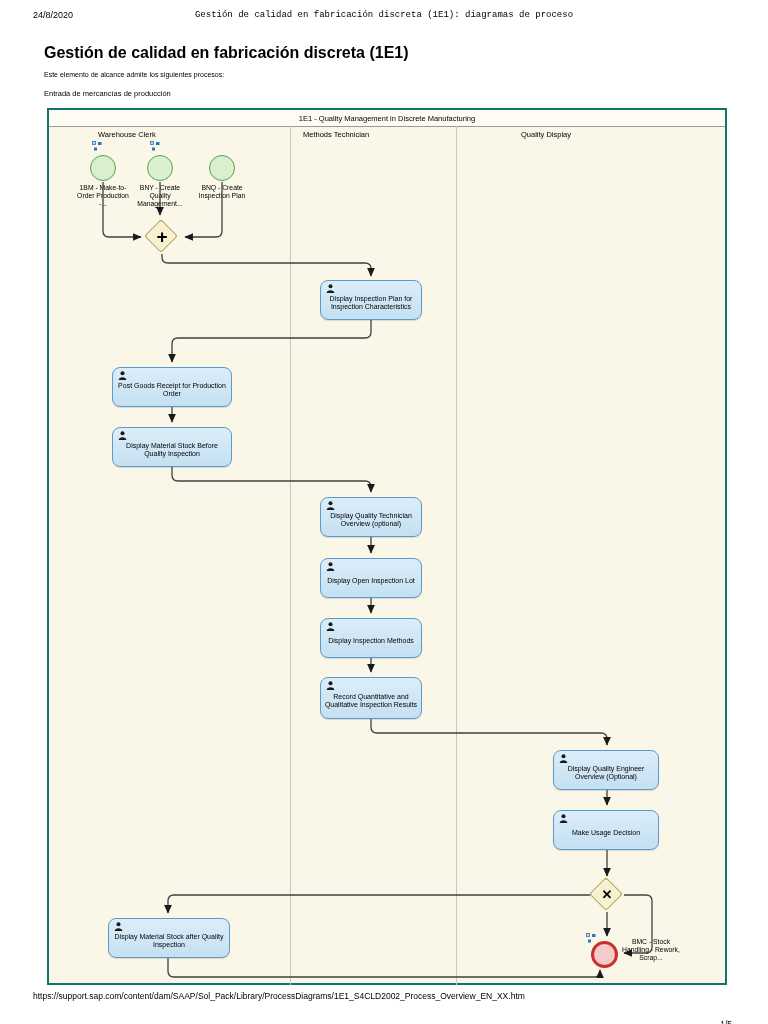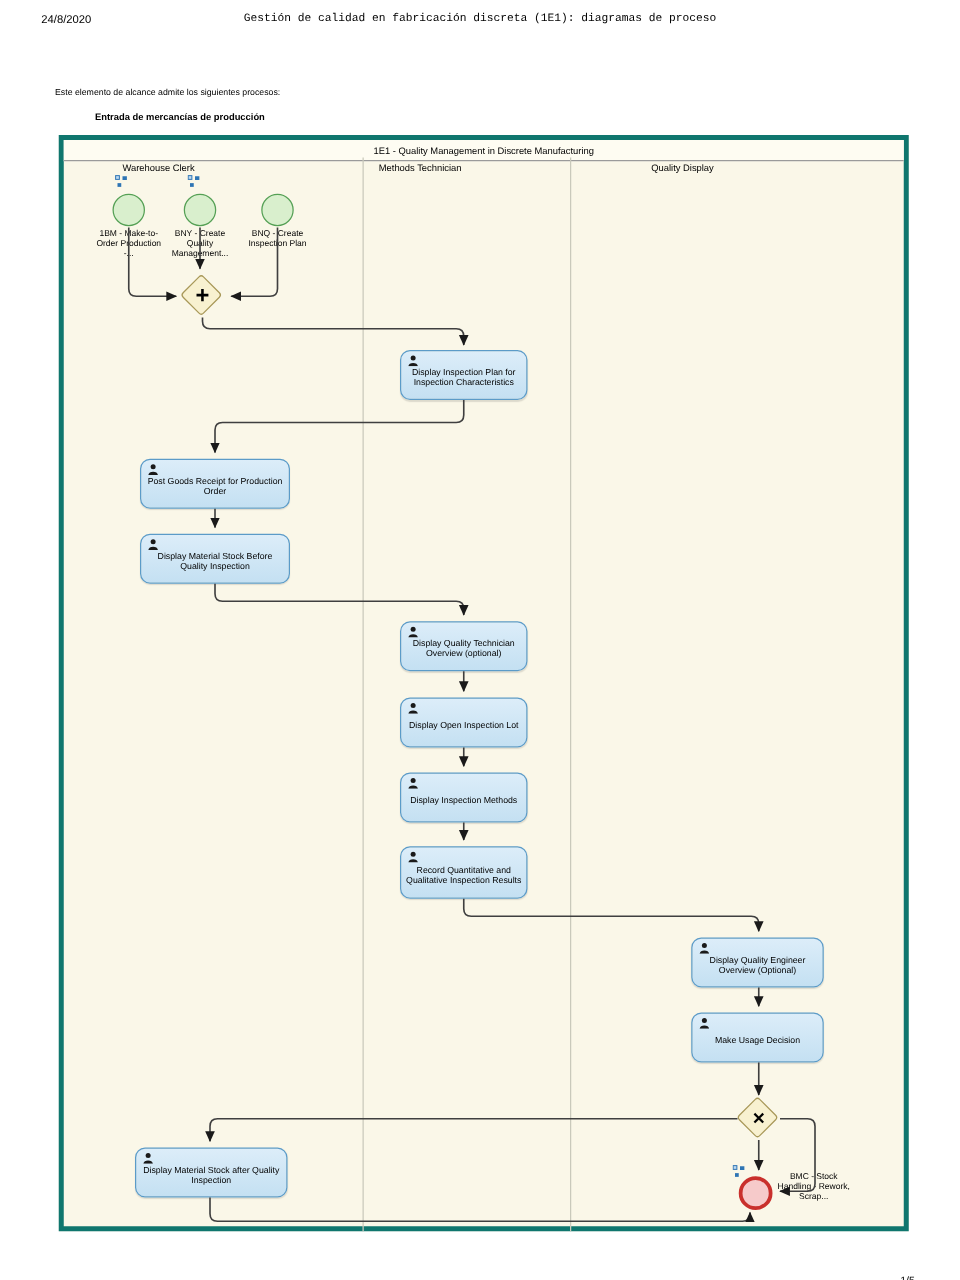"Gestión de calidad en fabricación discreta (1E1)" h1.doc-title { html: none -> <h1>Gestión de calidad en fabricación discreta (1E1)</h1> }
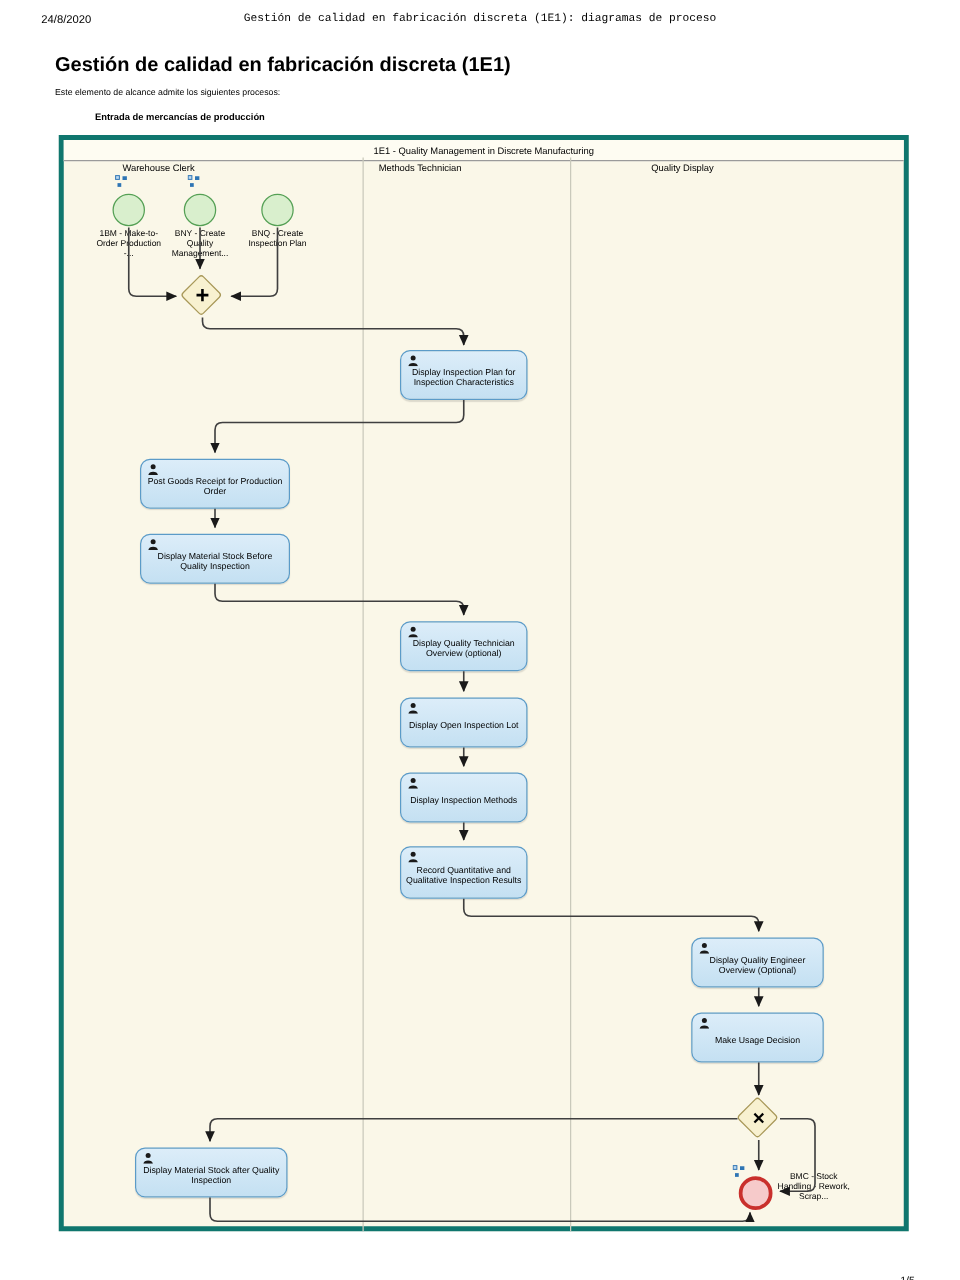"Entrada de mercancías de producción" .doc-section { font-weight: bold -> normal; margin-left: 32px -> none }
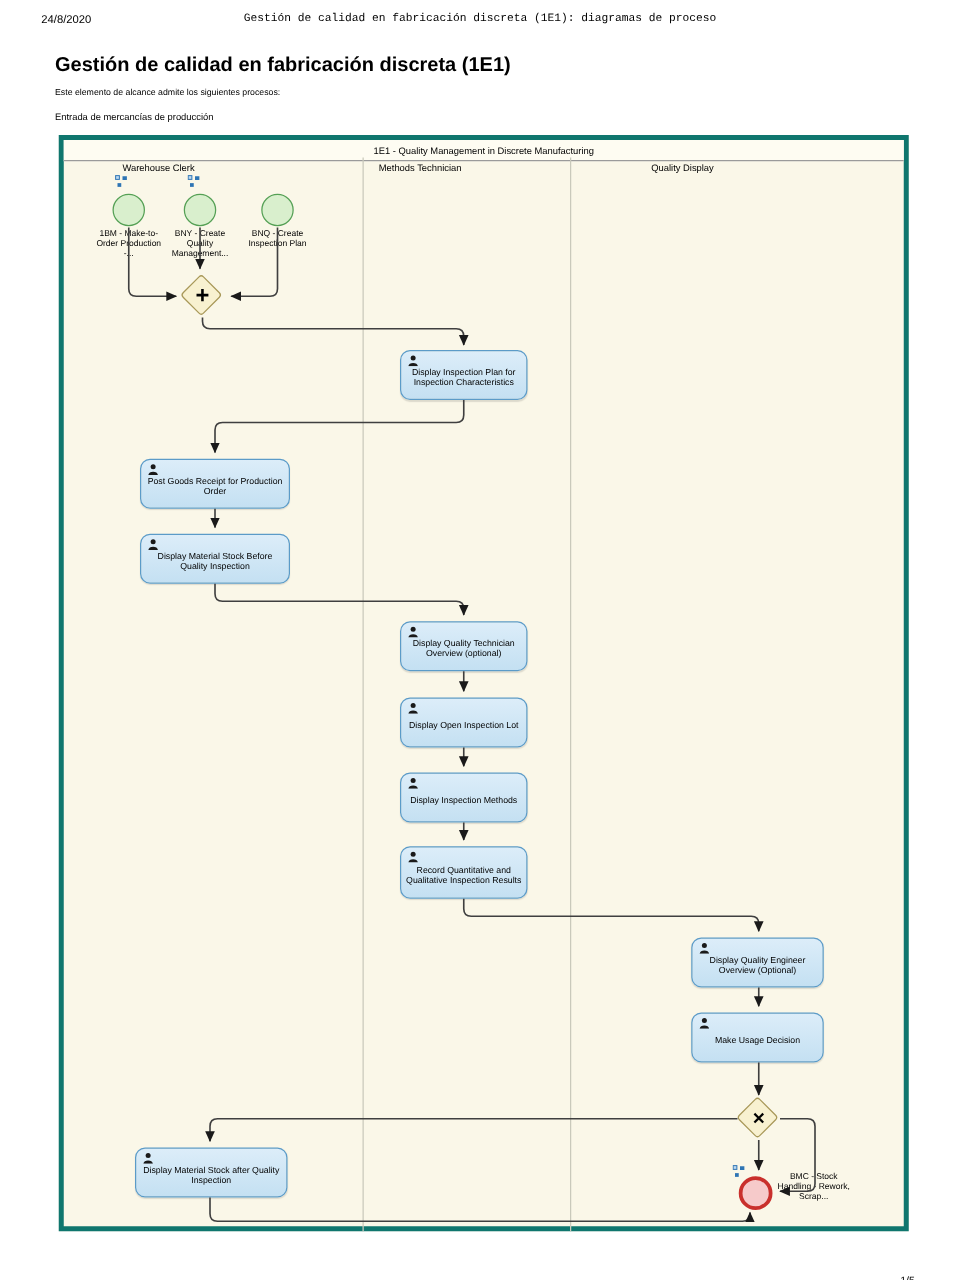"1E1 - Quality Management in" .frame { border: 4px solid #0f766e -> 2px solid #0f766e }
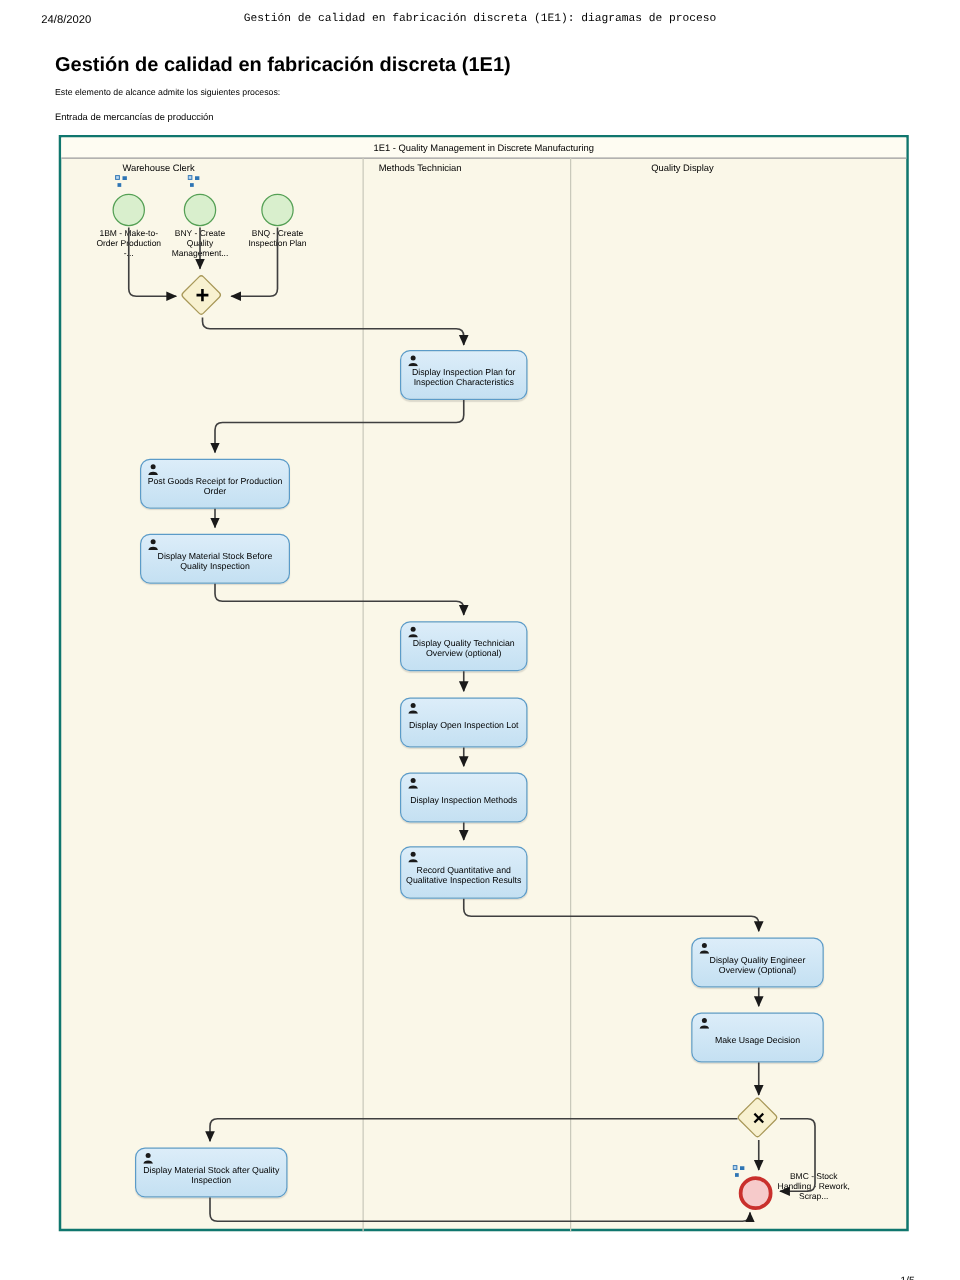"https://support.sap.com/content/dam/SAAP" div.ftr-url { html: none -> <div>https://support.sap.com/content/dam/SAAP/Sol_Pack/Library/ProcessDiagrams/1E1_S4CLD2002_Process_Overview_EN_XX.htm</div> }
